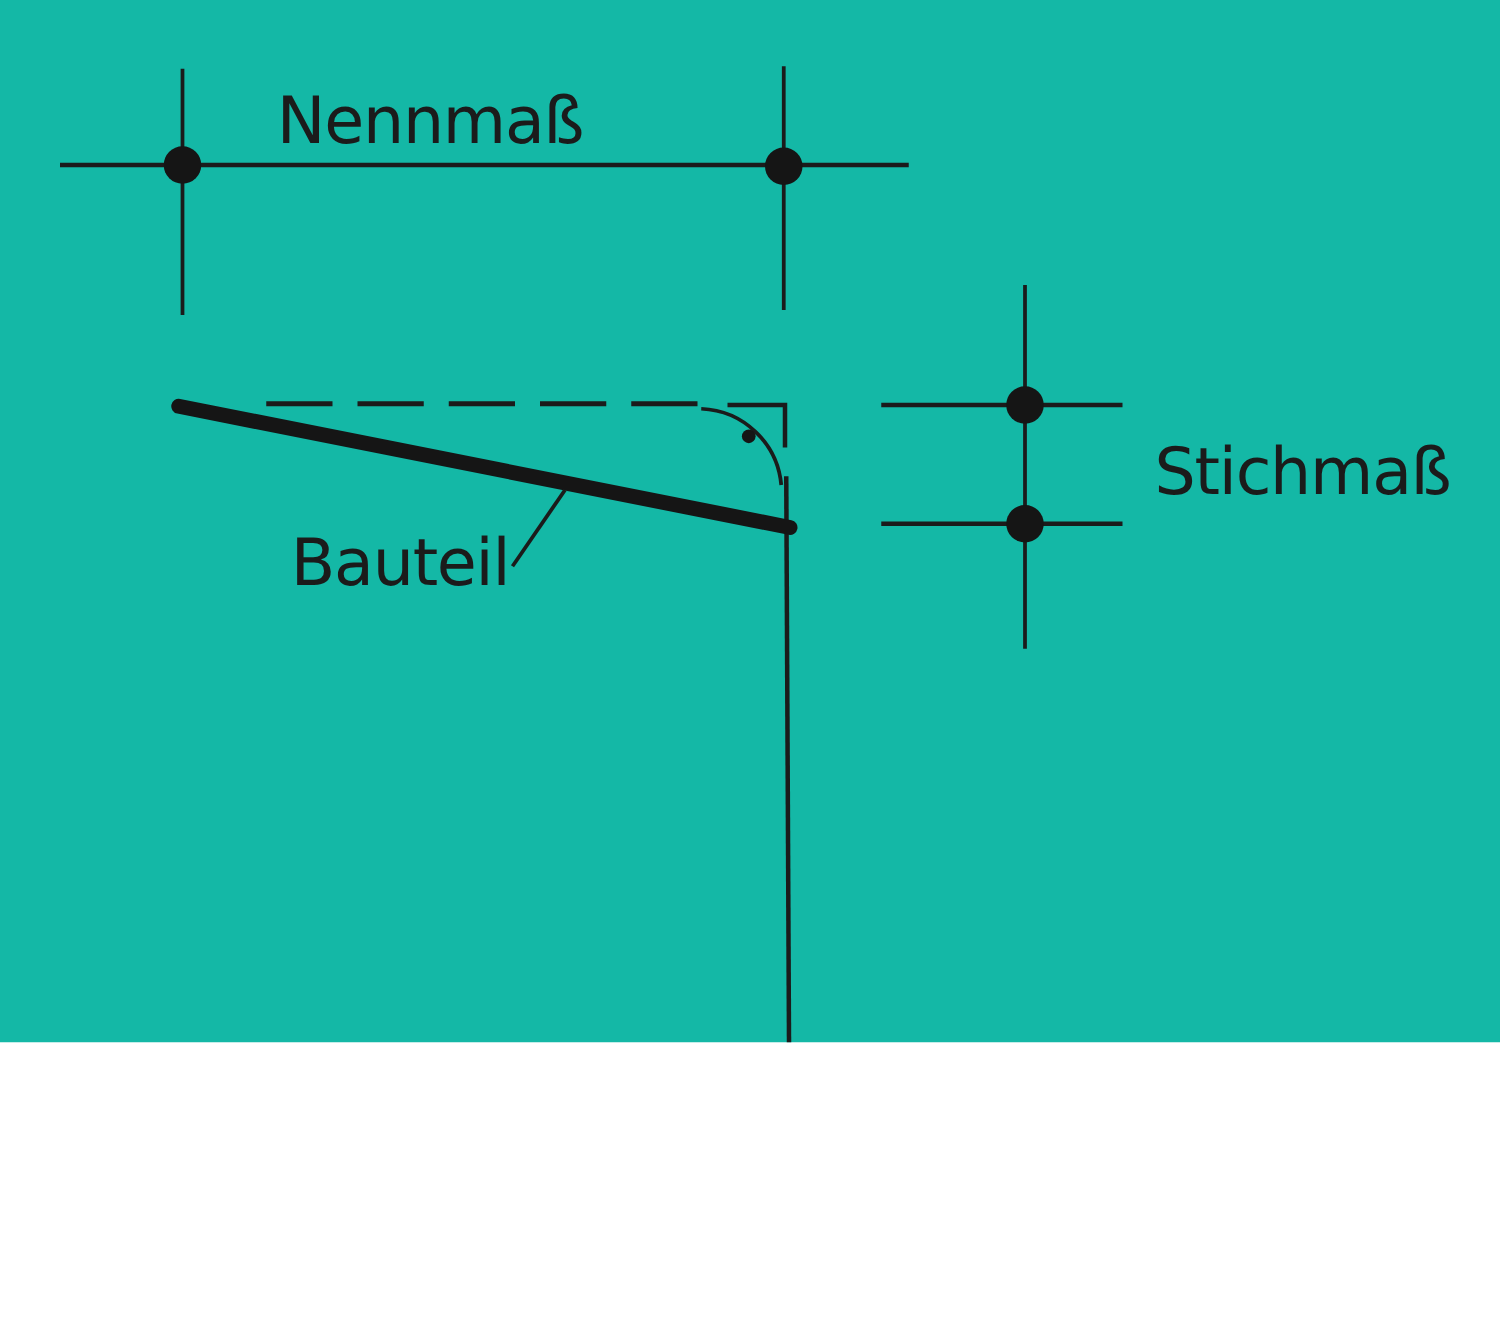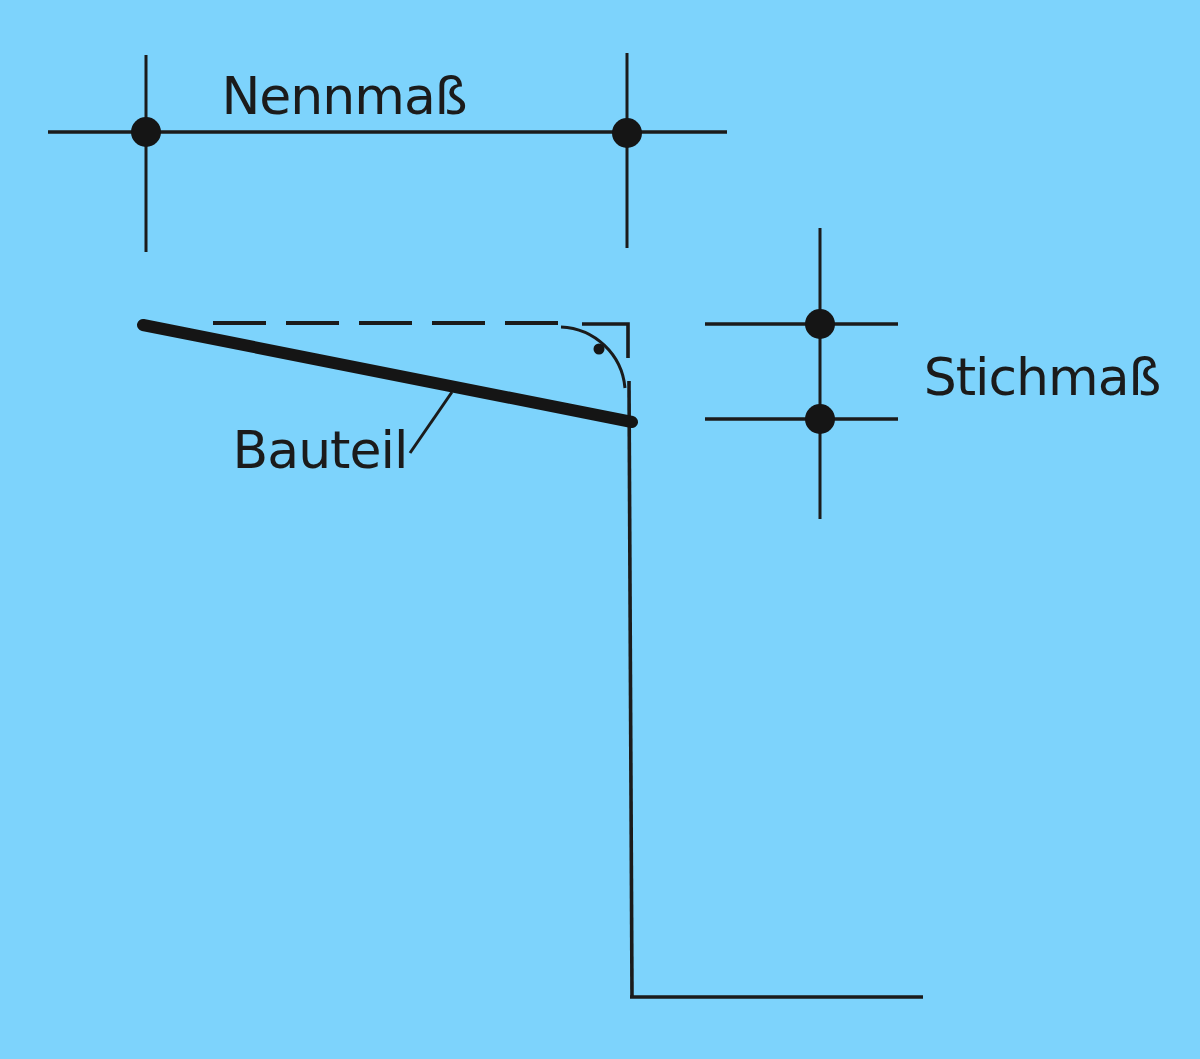"Nennmaß" .page { background: #7dd3fc -> #14b8a6; height: 1059px -> 834px }
